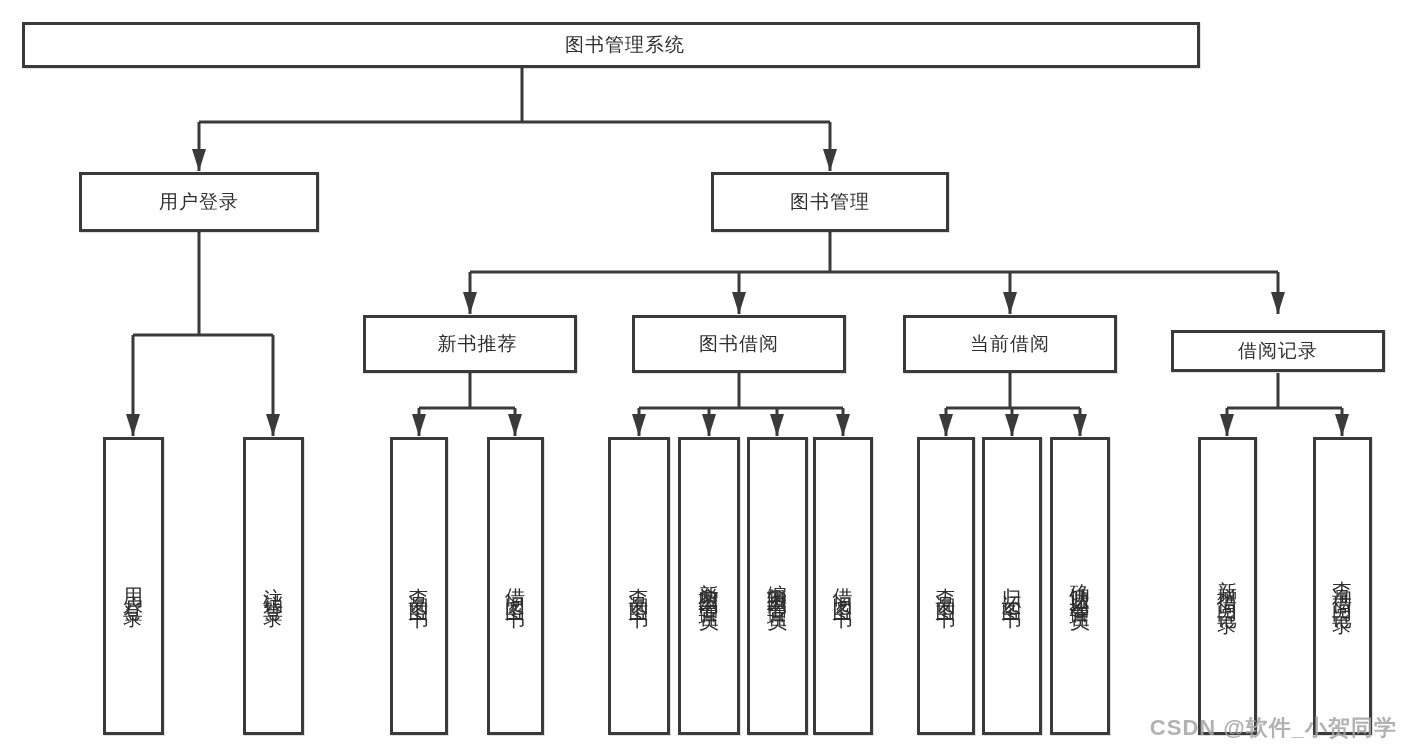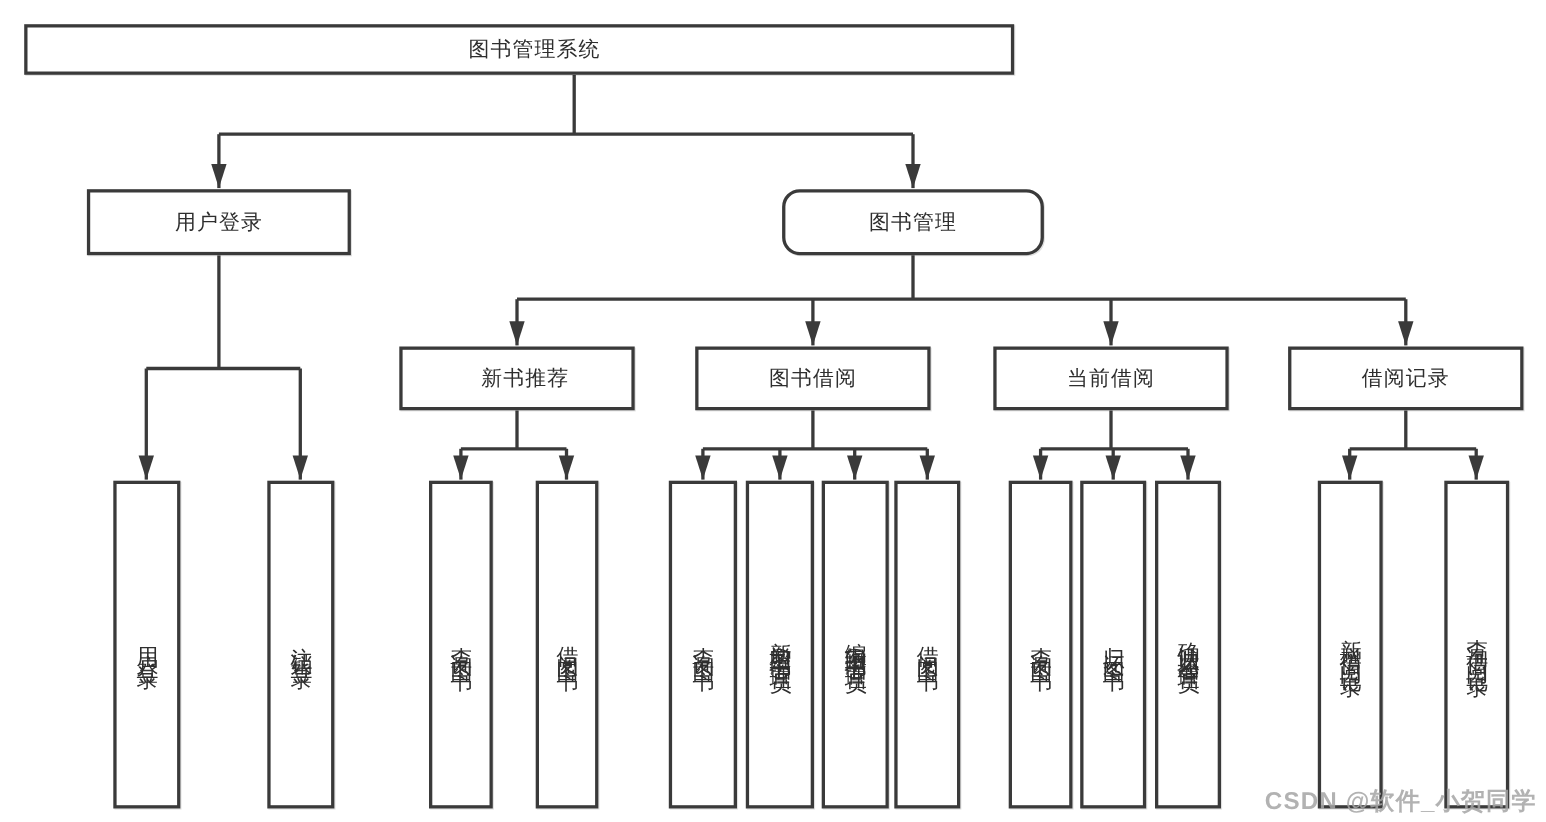"图书管理系统" div.node { width: 900px -> 1178px }
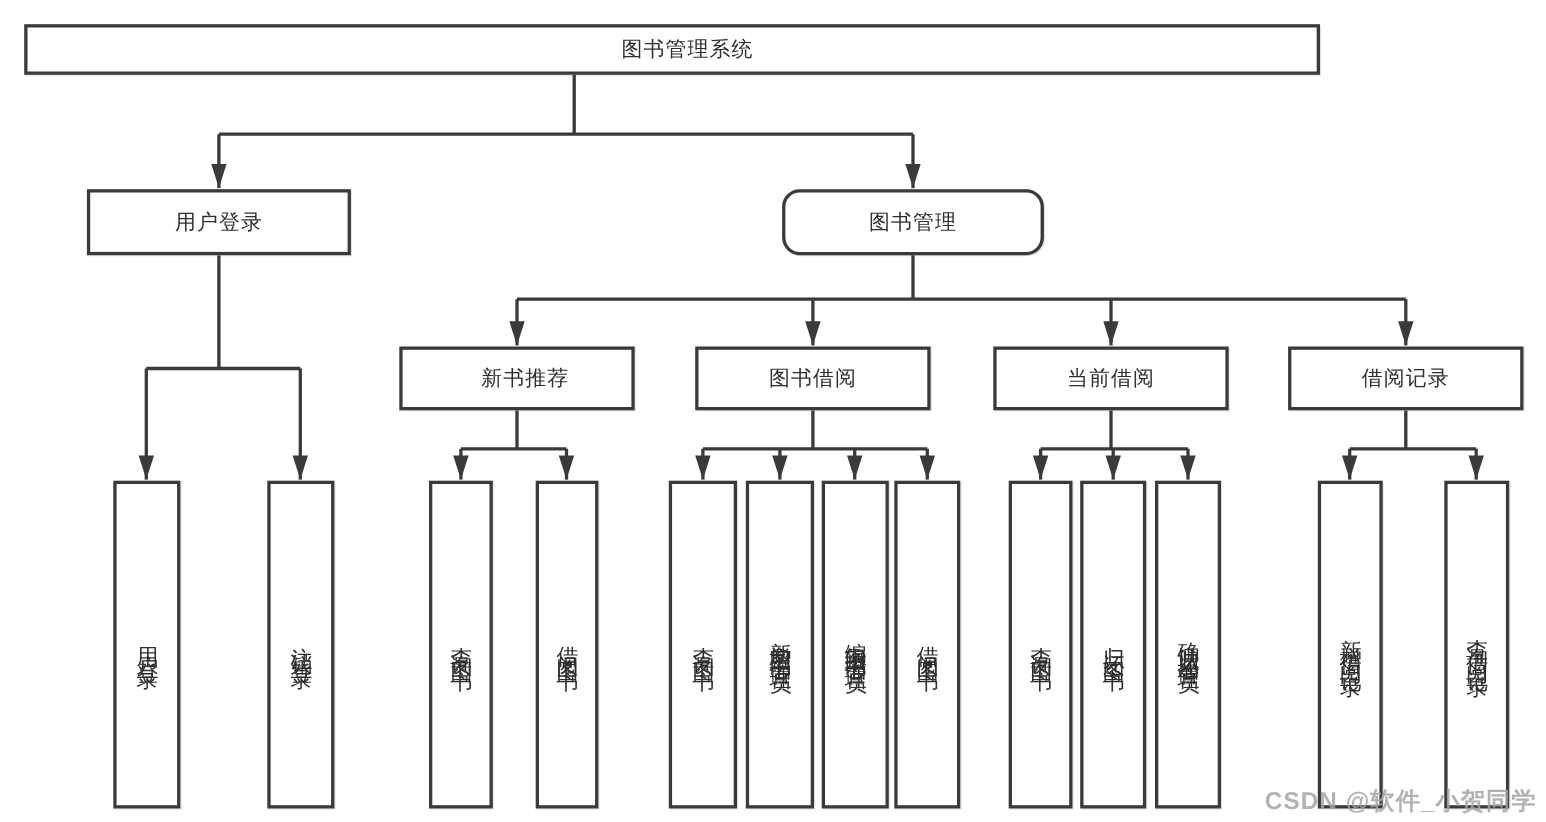"图书管理" div.node { border-radius: 16px -> none }
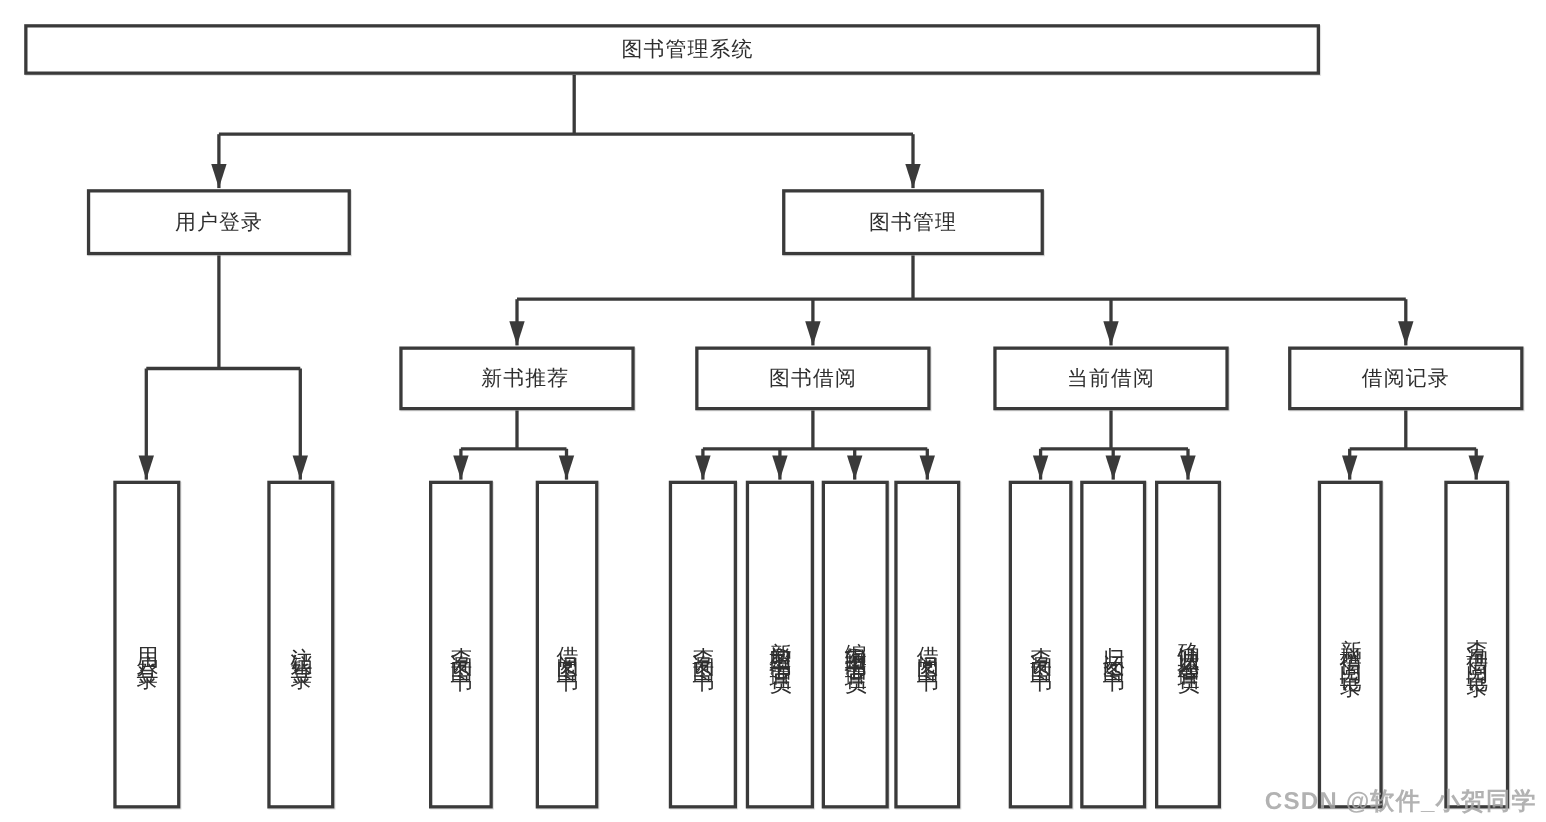"借阅记录" div.node { height: 58px -> 42px; top: 315px -> 330px }
